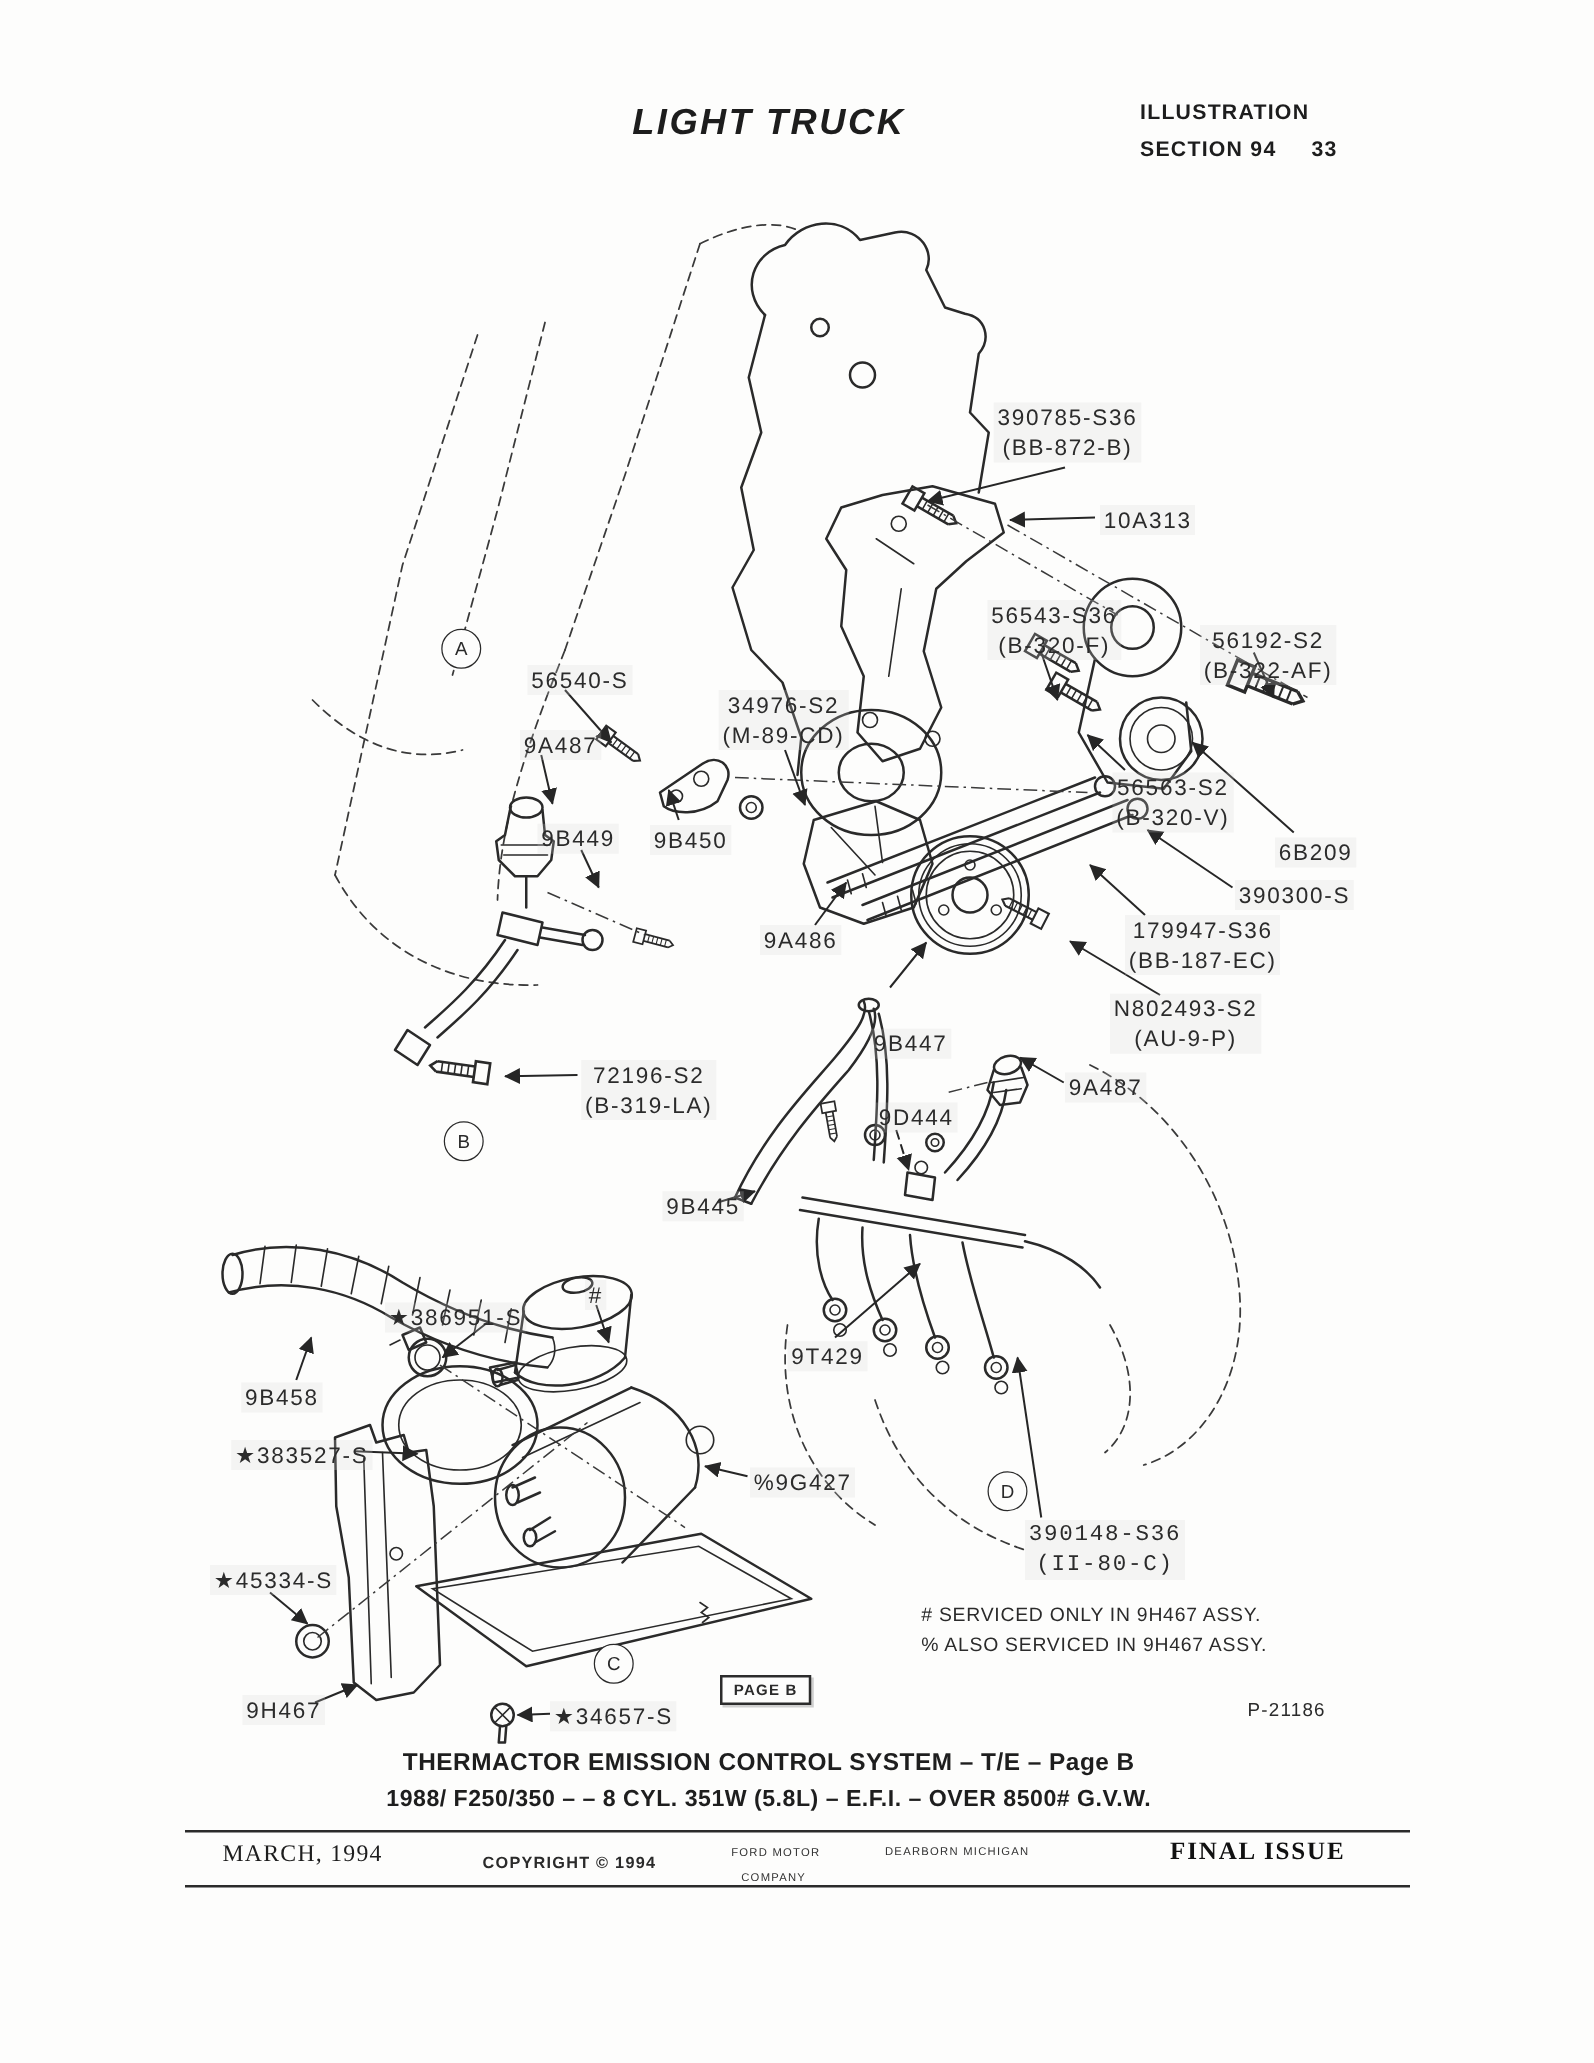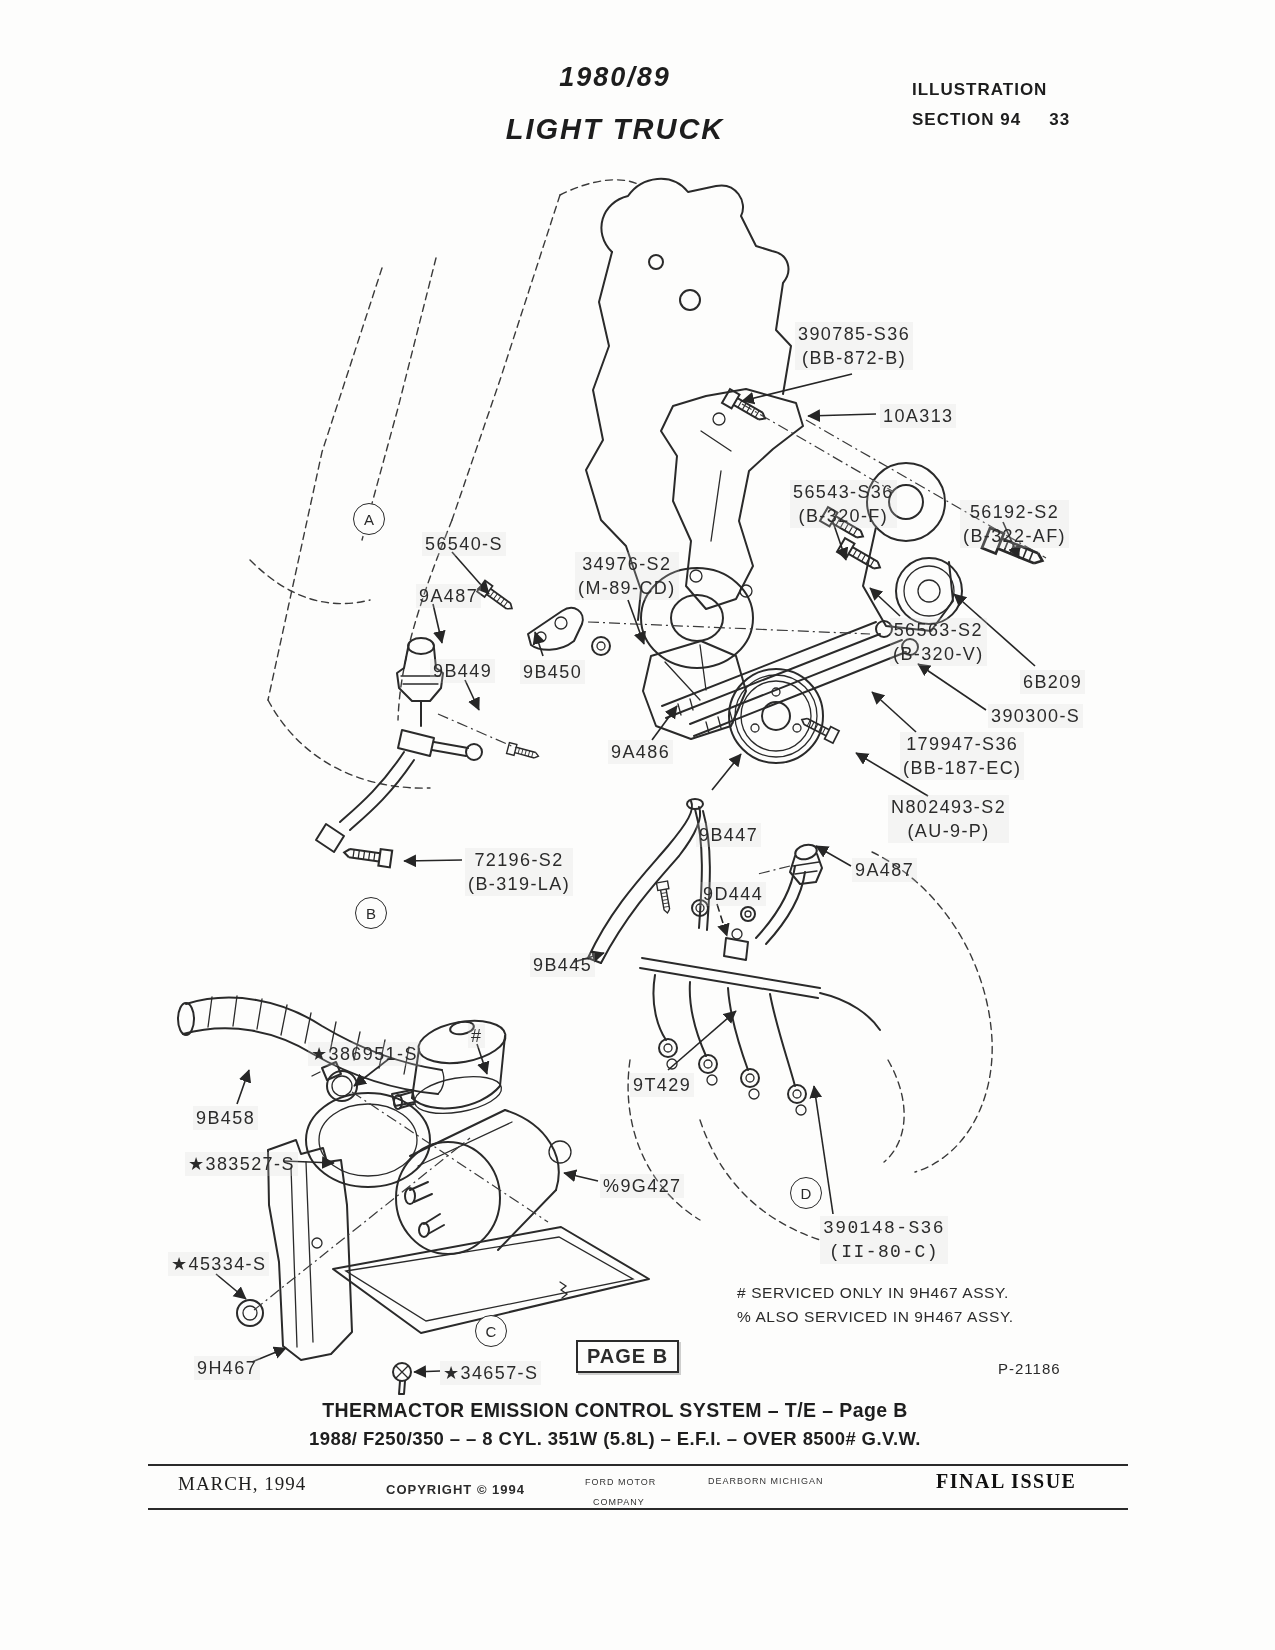"1980/89" span.t1 { html: <span>1980/89</span> -> none }
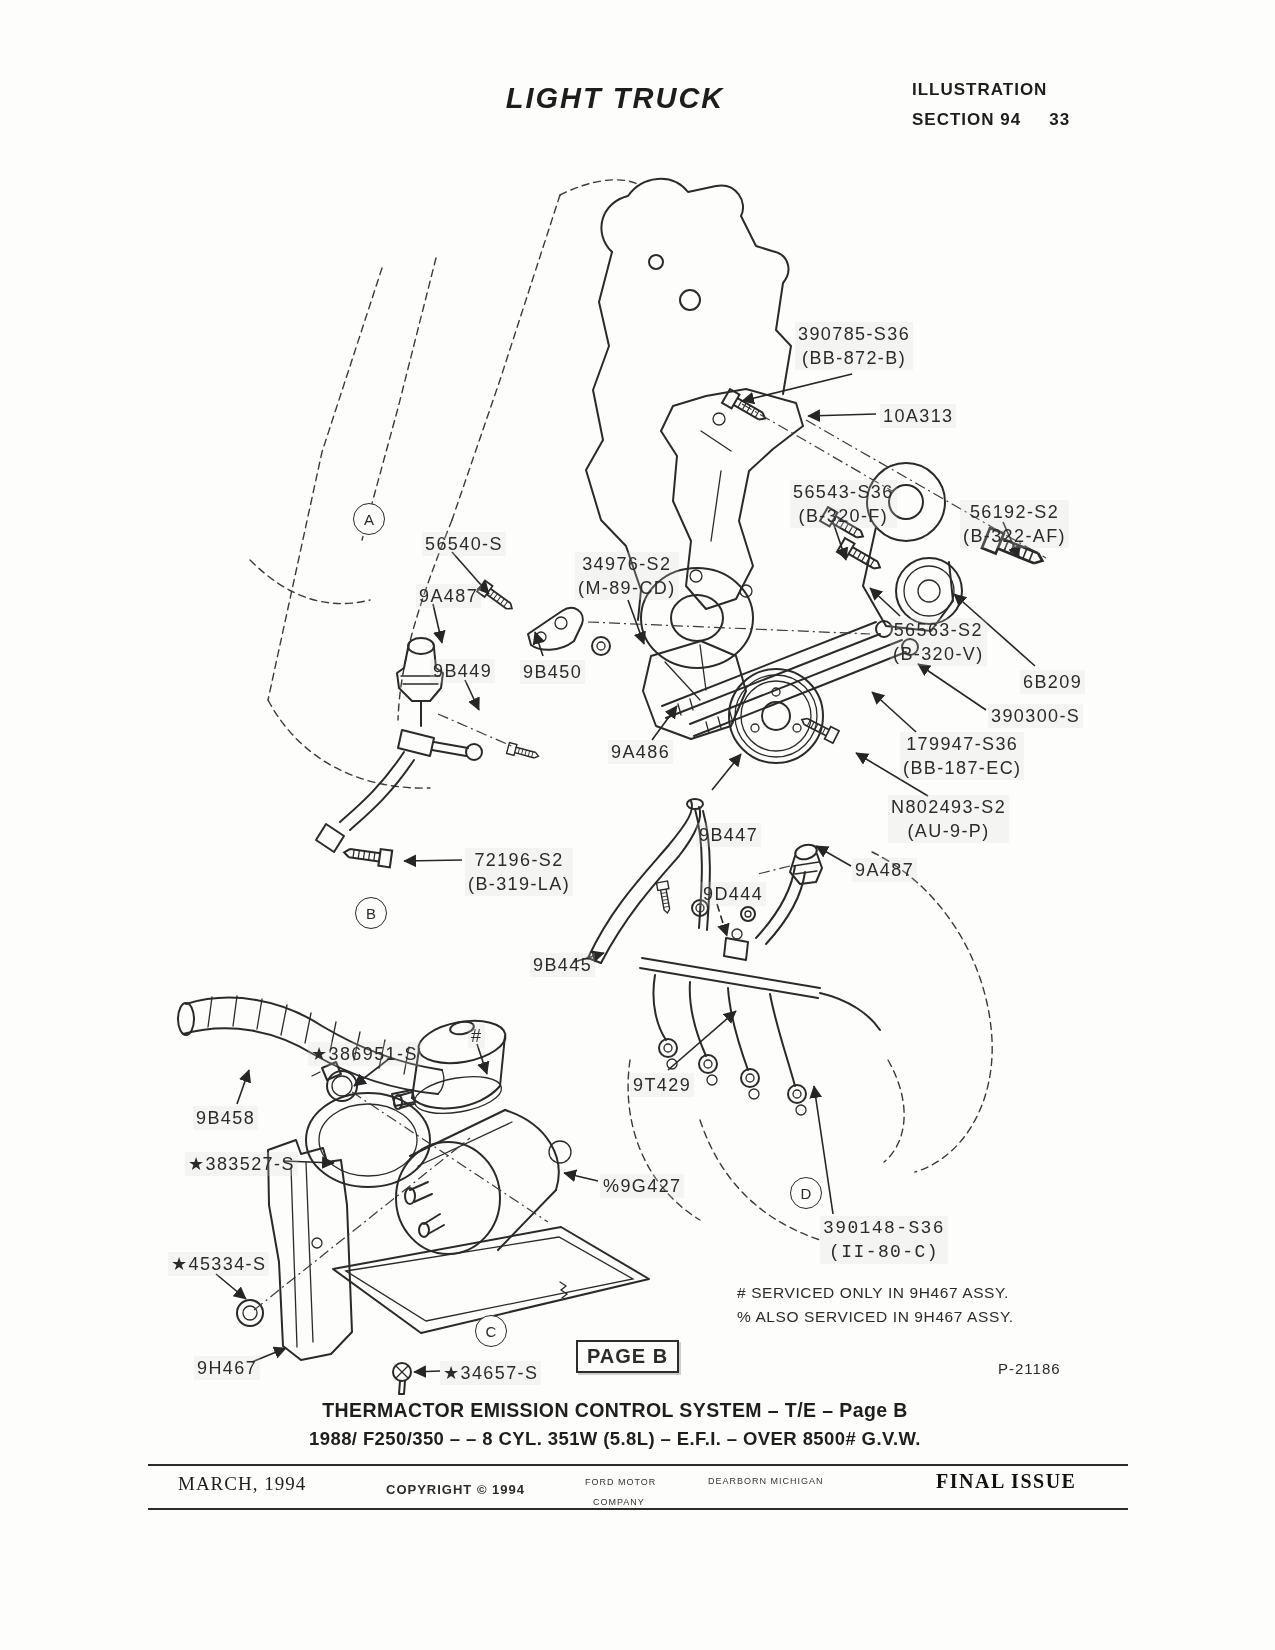"PAGE B" .pagetag { font-size: 20px -> 12px }
